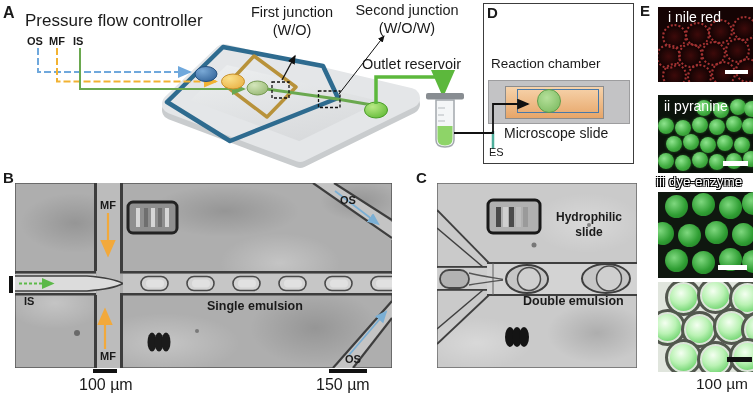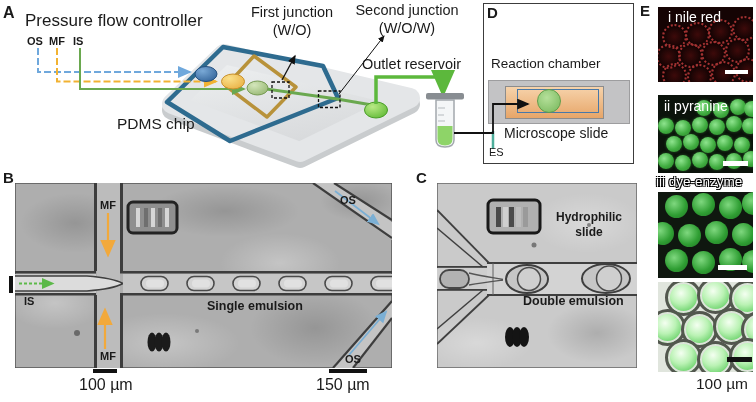"PDMS chip" div.t { html: <div>PDMS chip</div> -> none }
